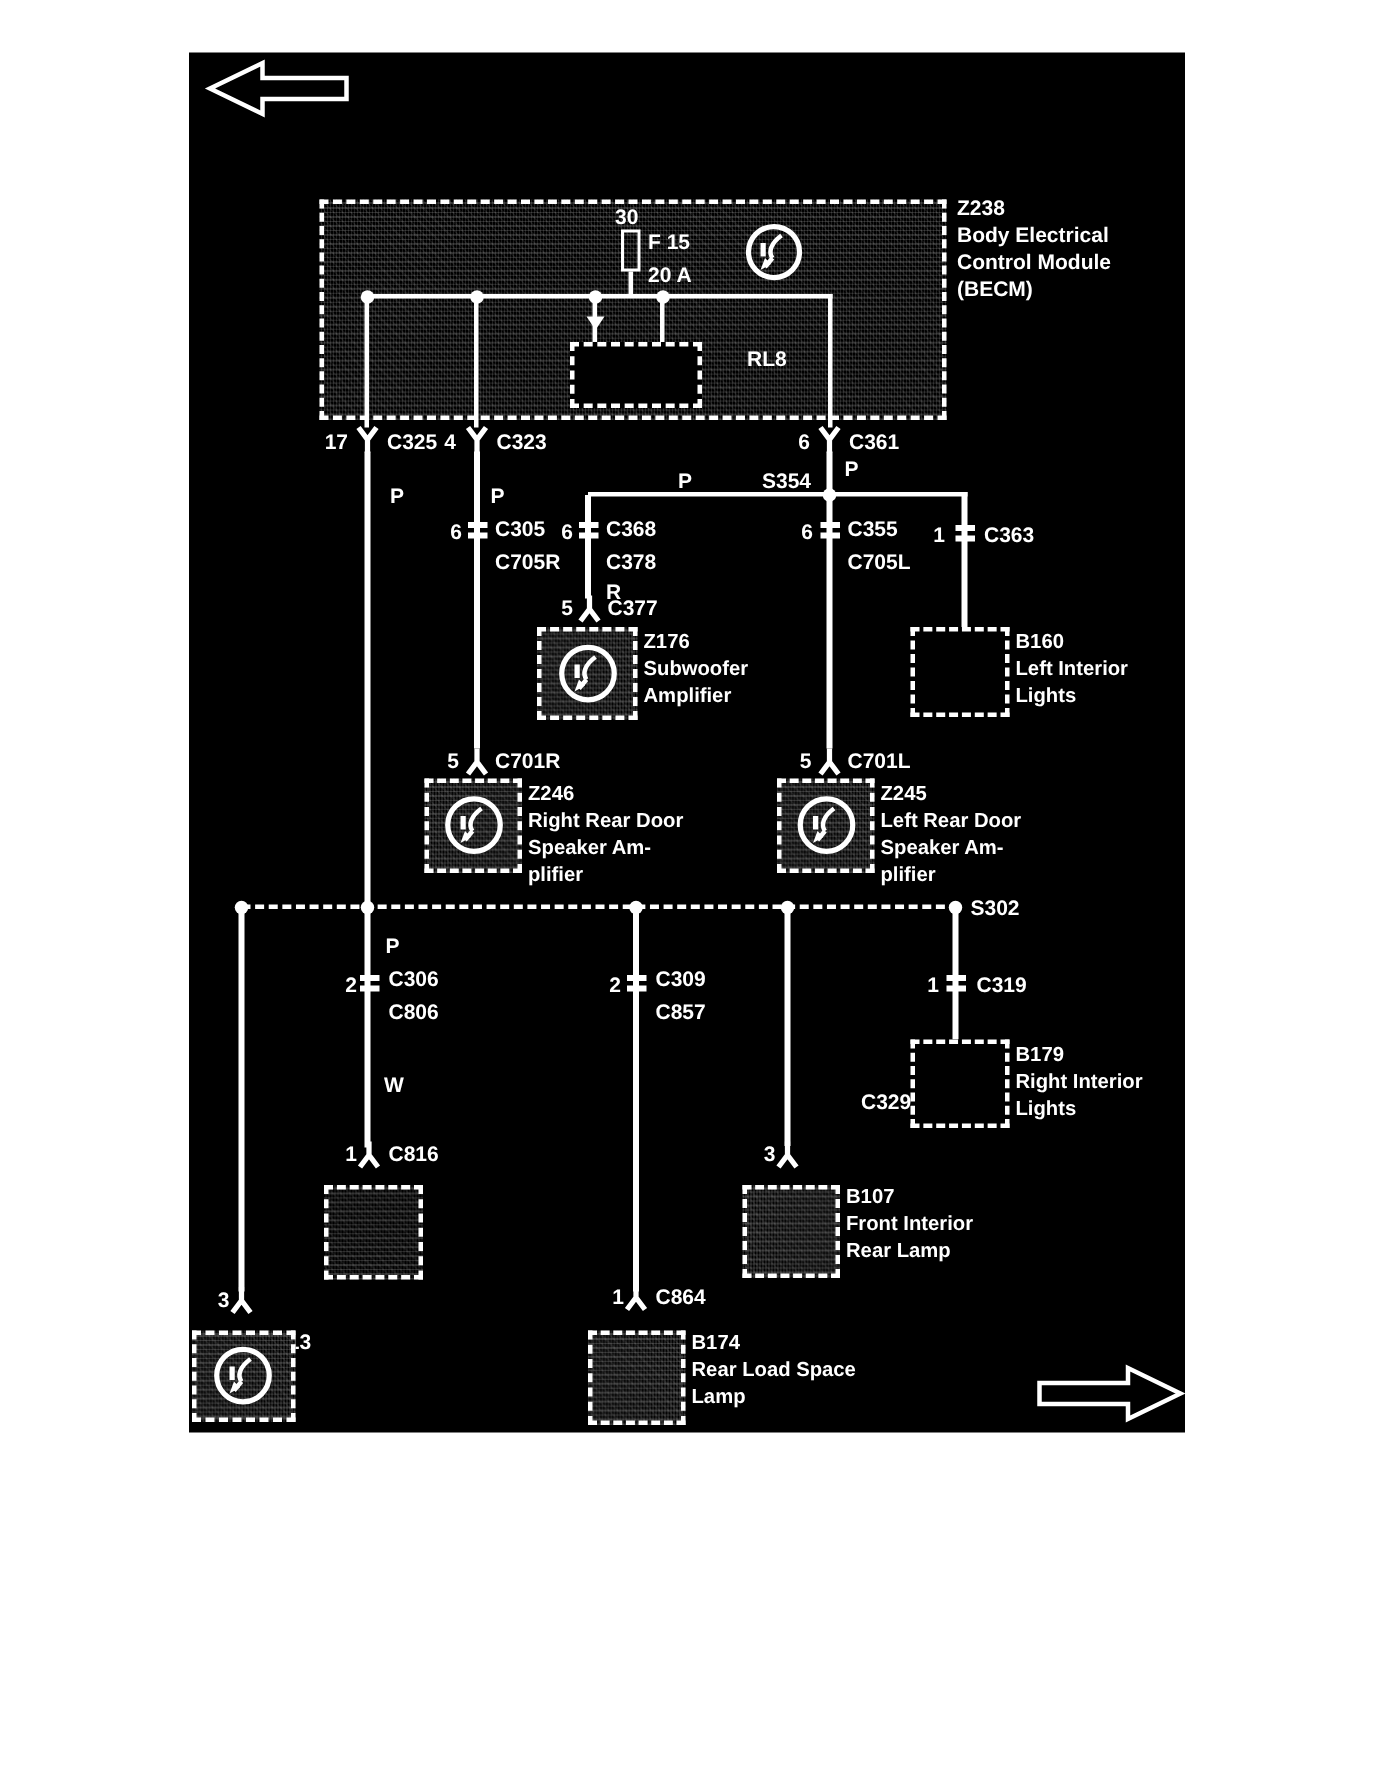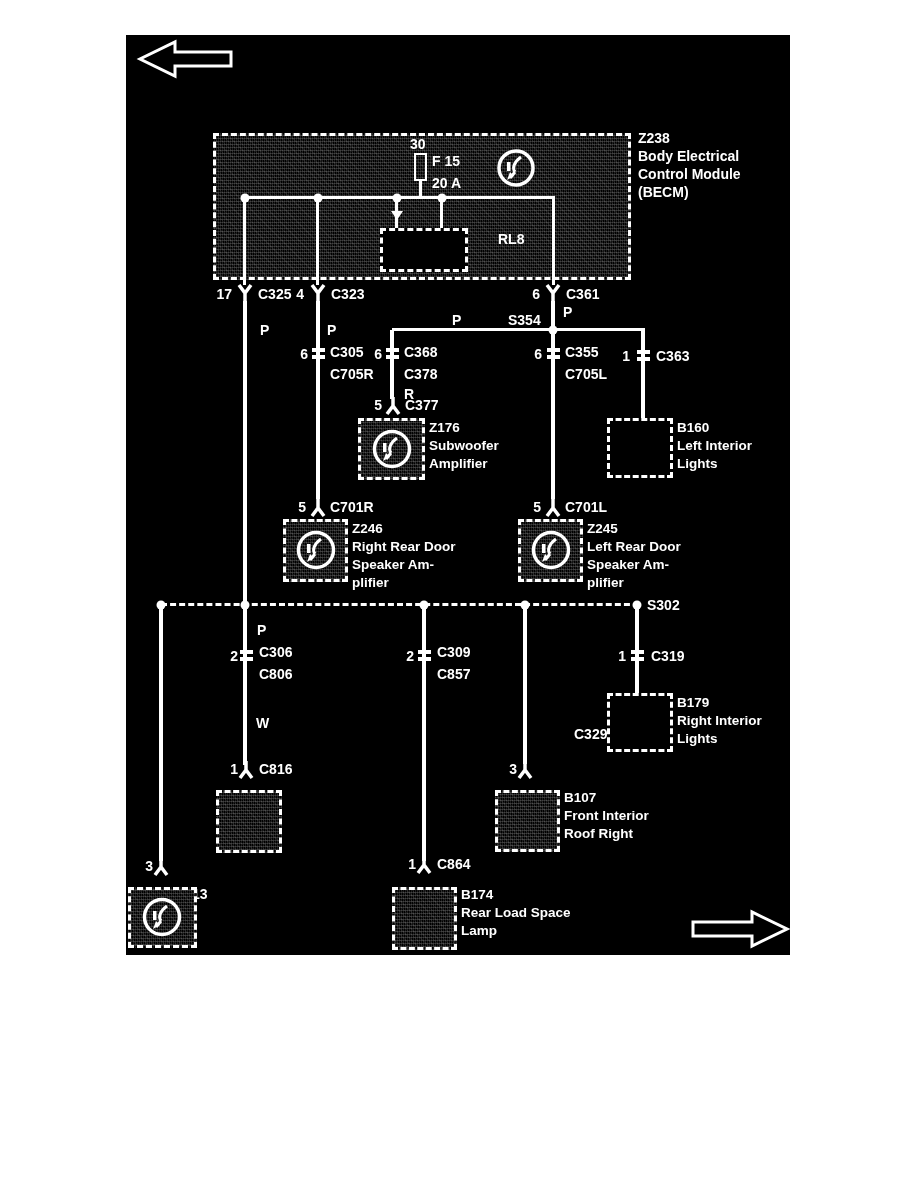"Roof Right" div { text: Roof Right -> Rear Lamp }
